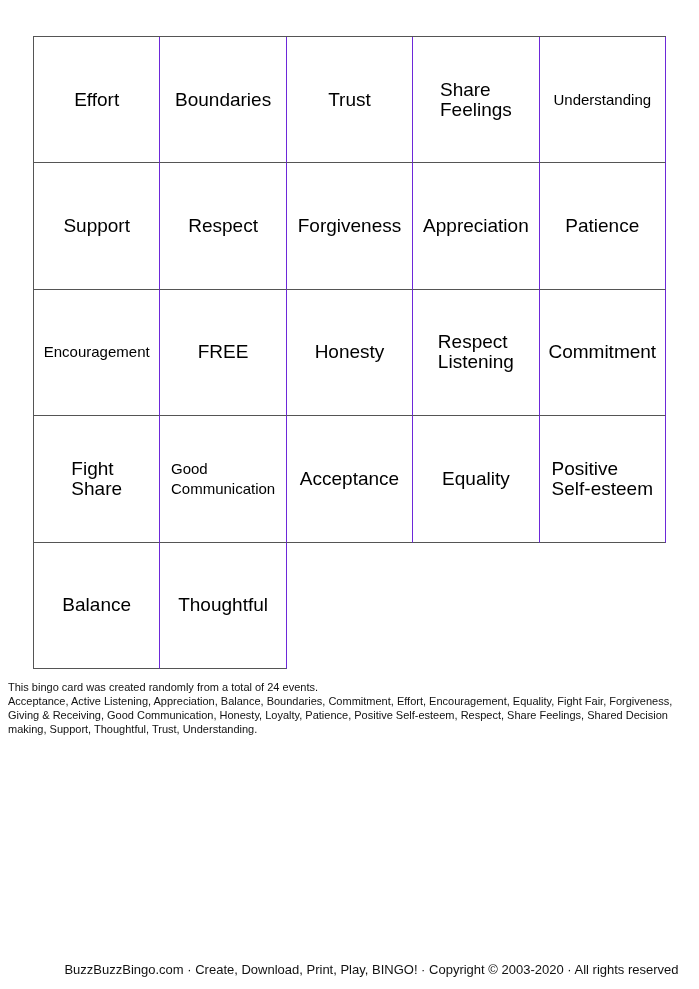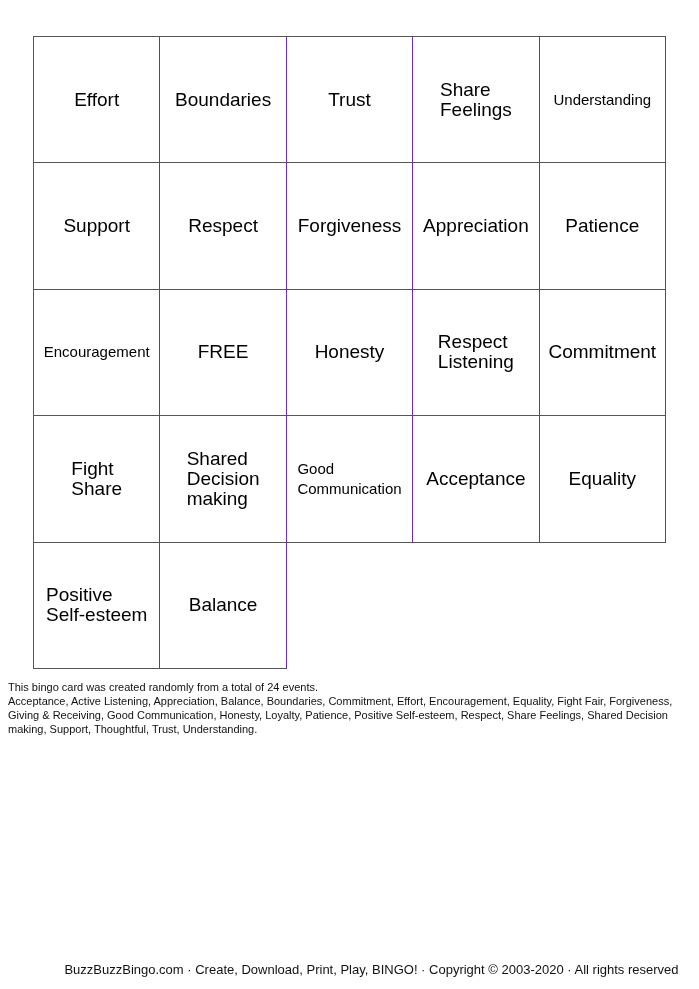"Shared" div.cell { html: <div>Shared Decision making</div> -> none }
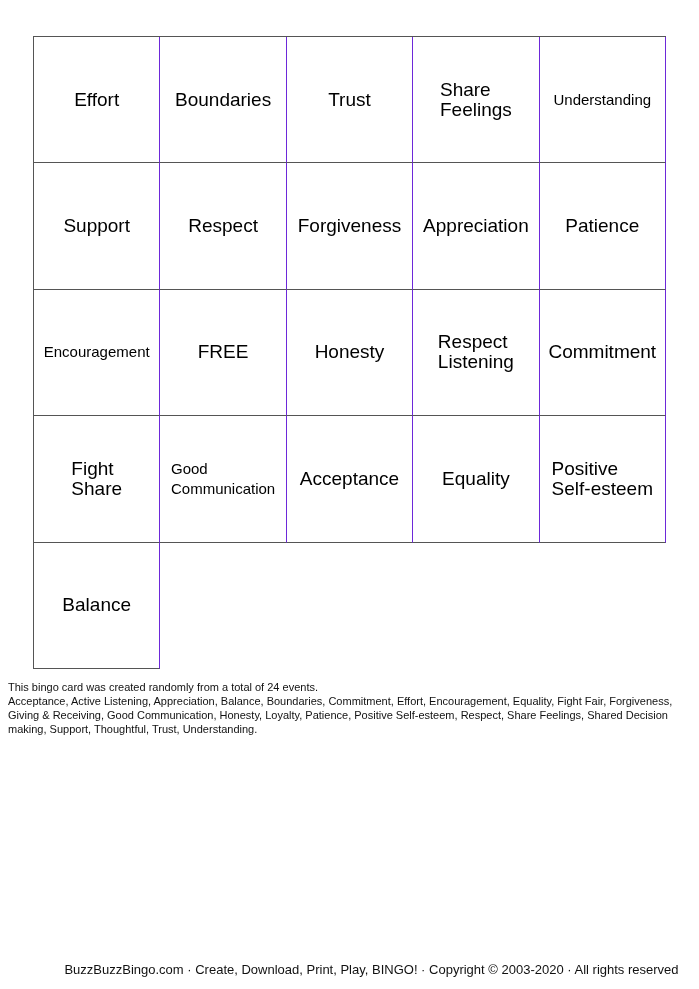"Thoughtful" div.cell { html: none -> <div>Thoughtful</div> }
